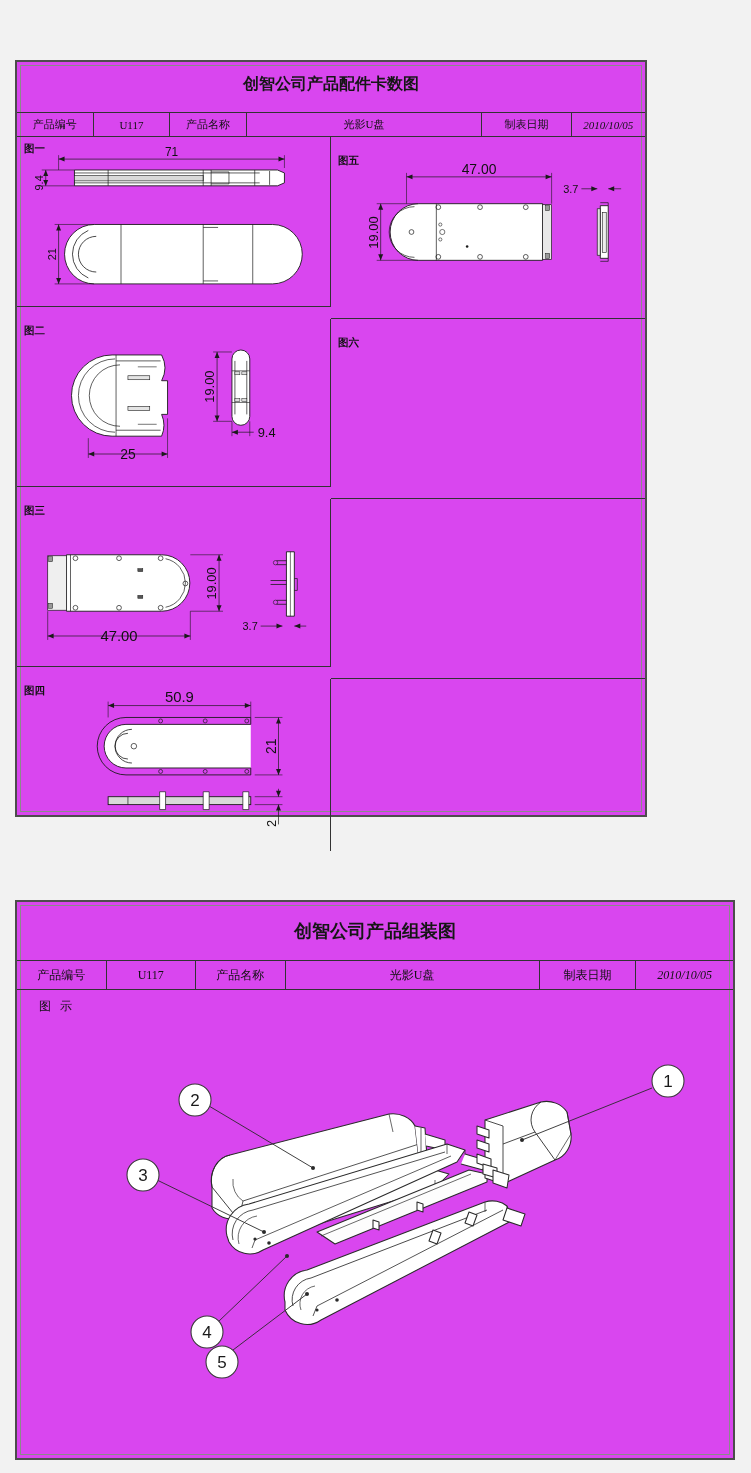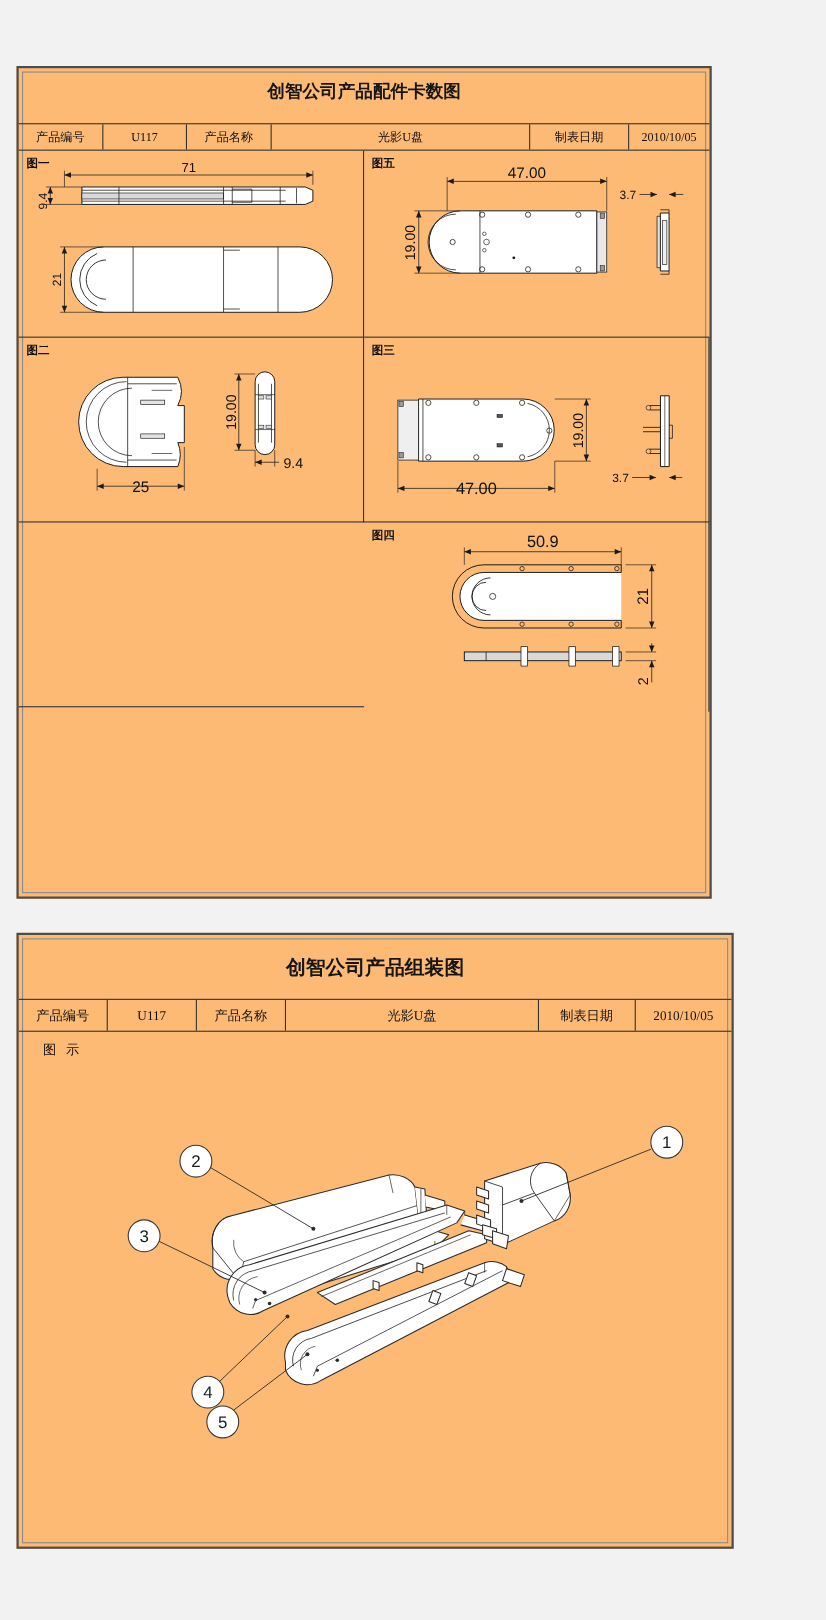"创智公司产品配件卡数图" .sheet { background: #fdba74 -> #d946ef }
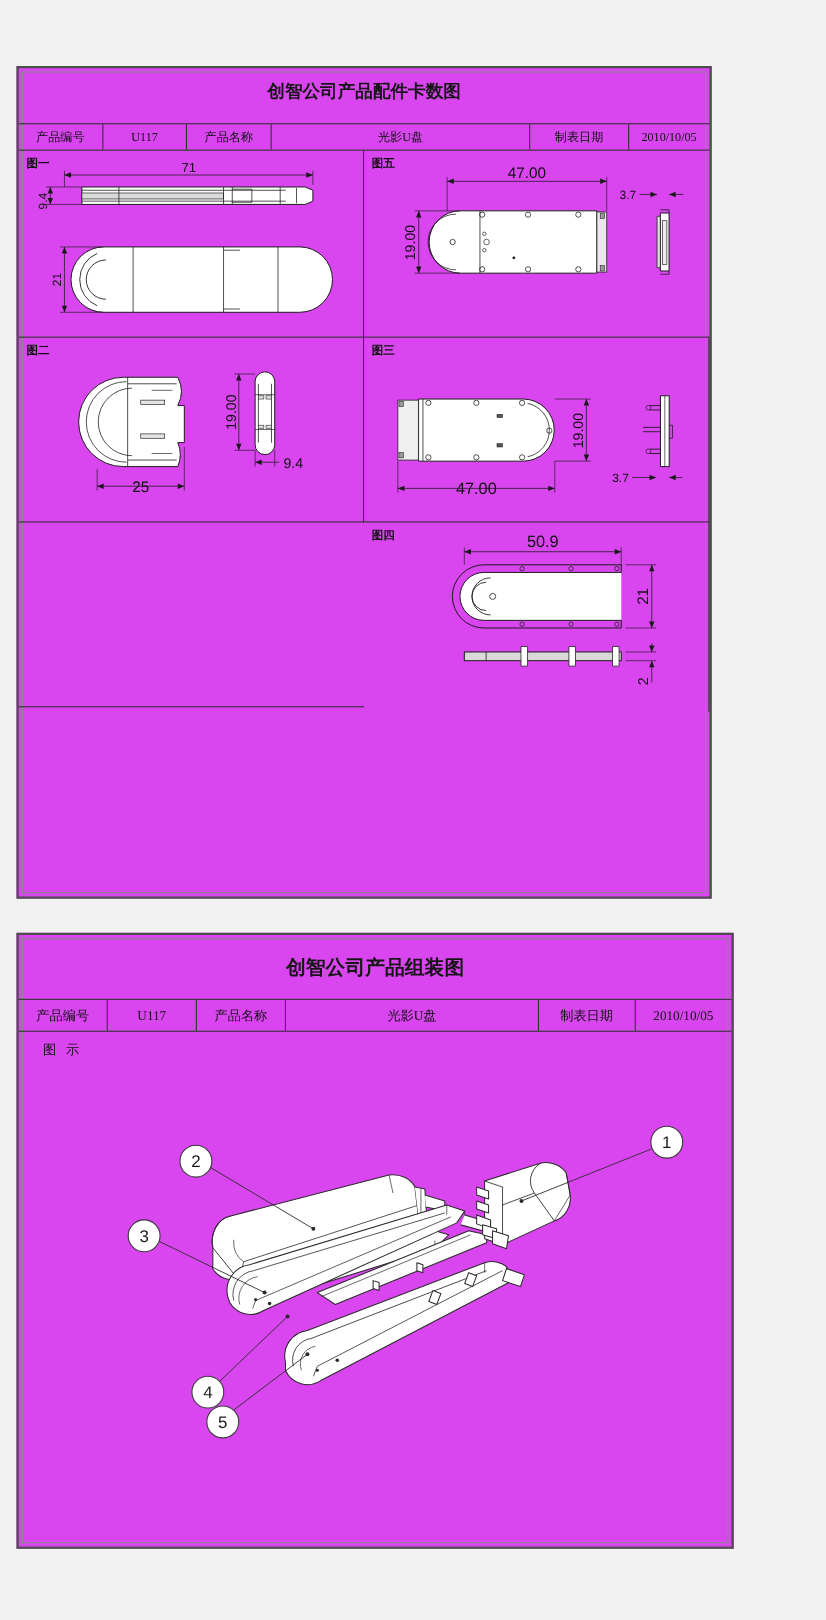"2010/10/05" .info-cell:last-child { font-style: none -> italic }
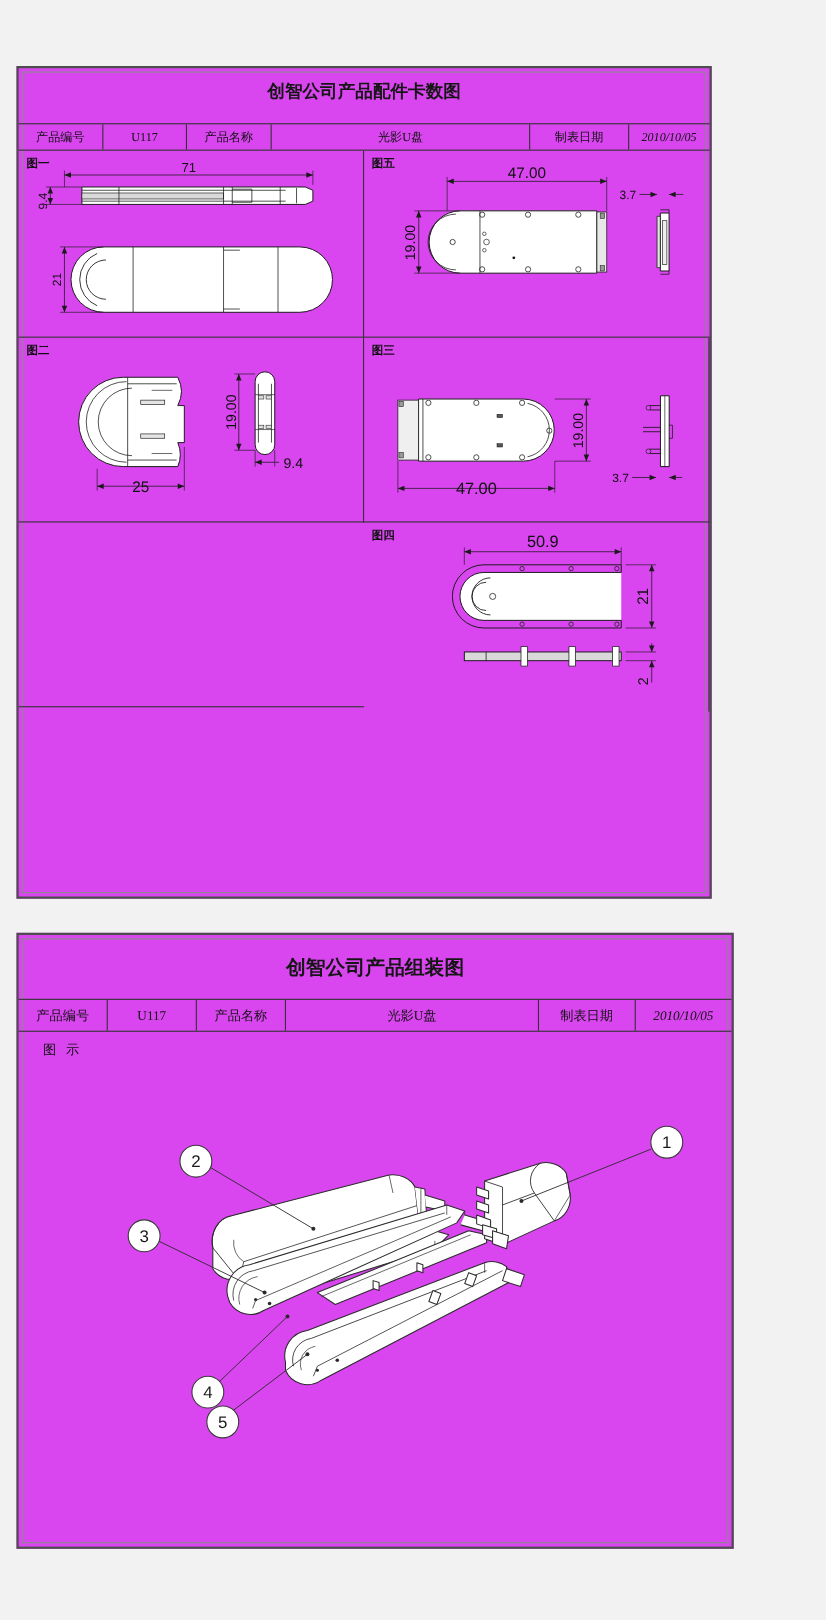"图五" .fig-cell.nr { margin-top: none -> 12px }
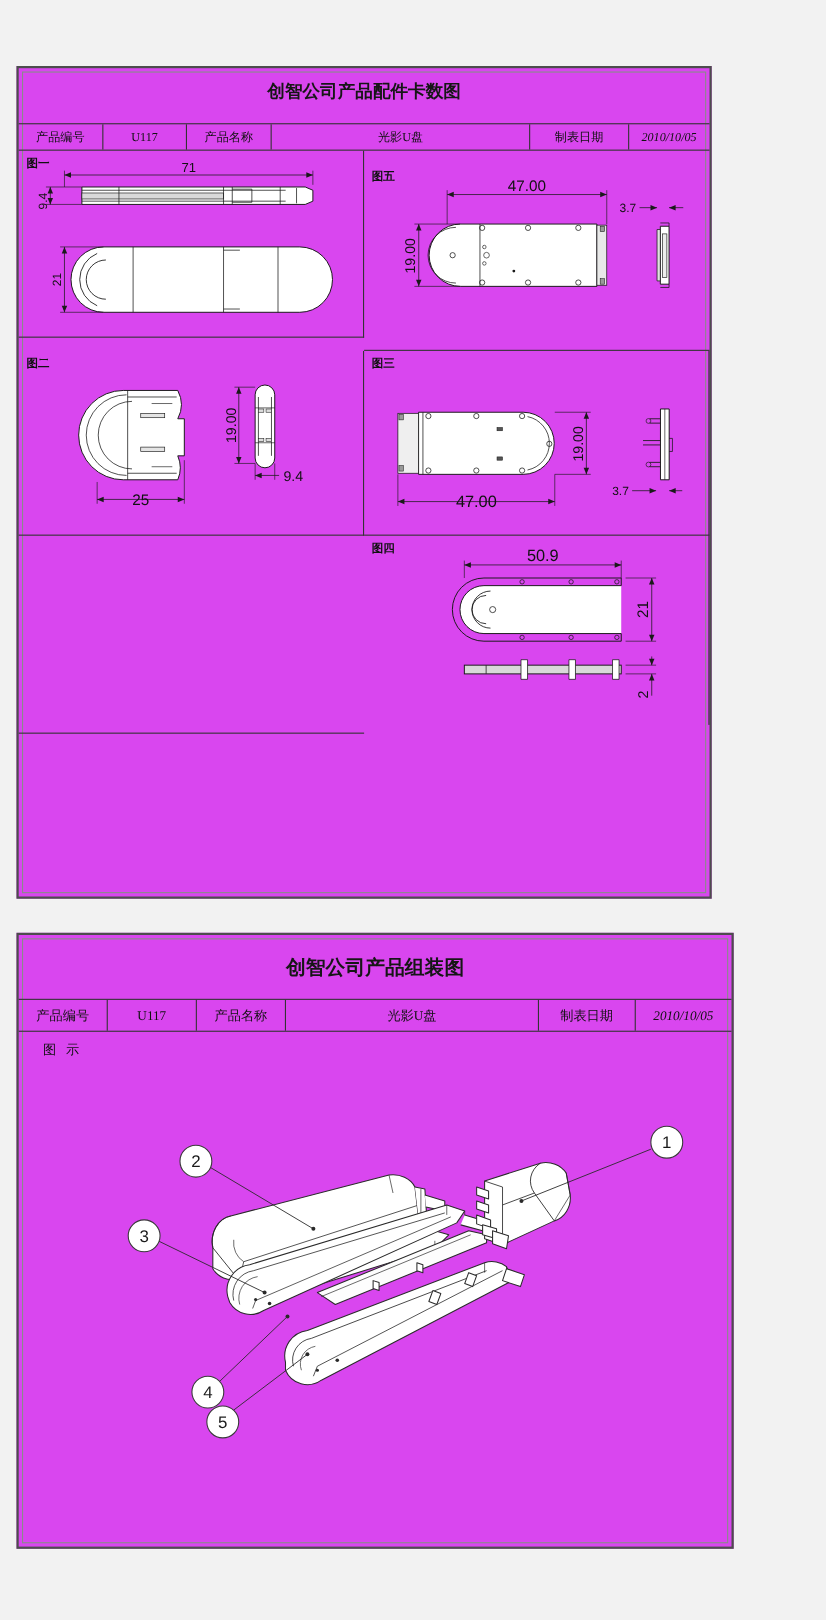"图六" div.fig-cell { html: none -> <div> <span>图六</span> </div> }
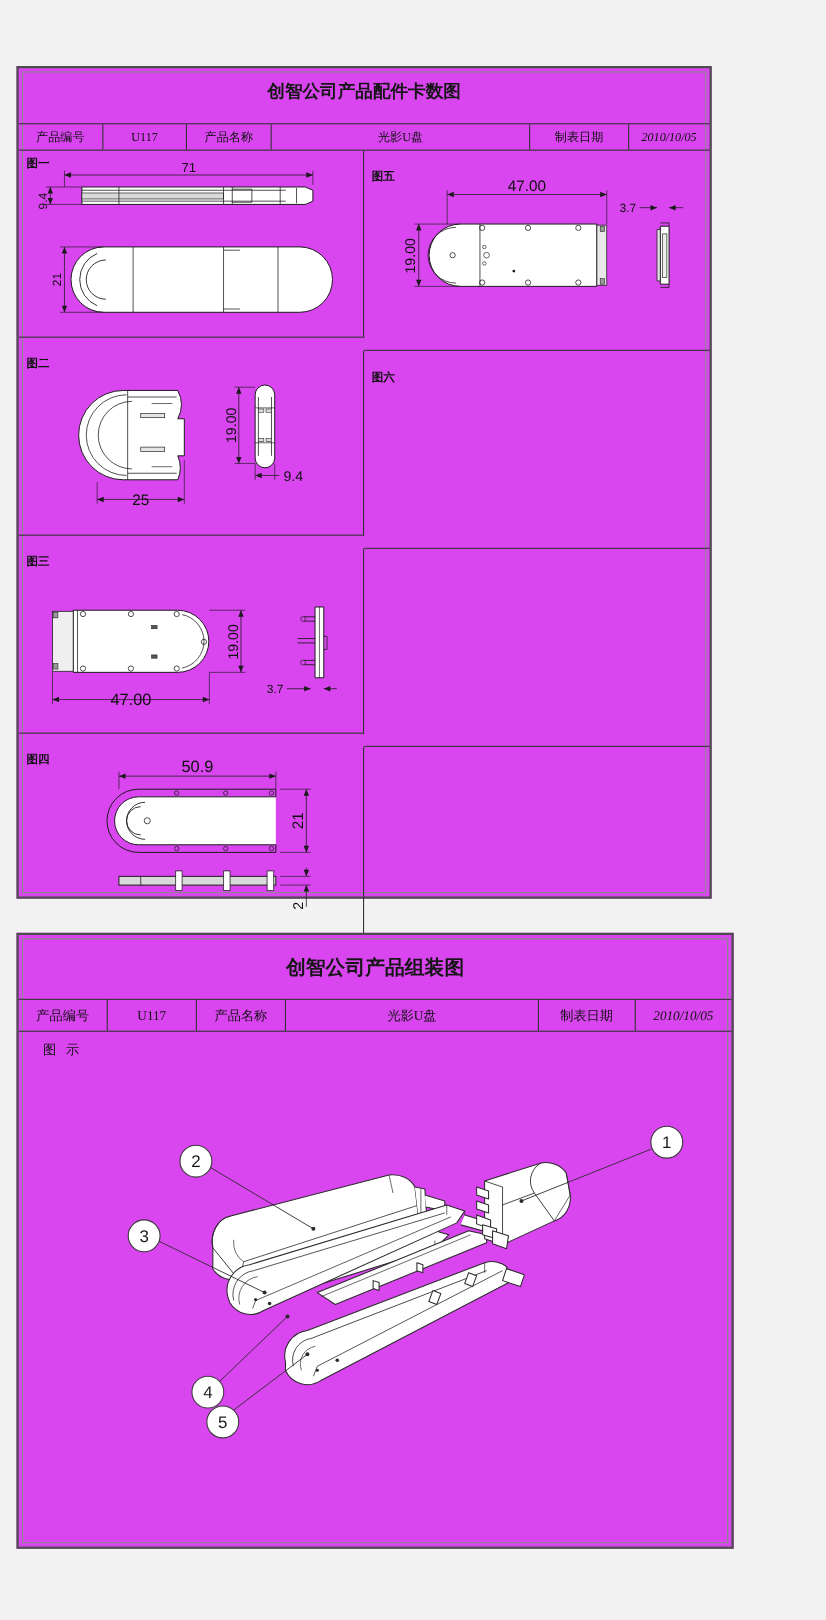"创智公司产品组装图" div.sheet { top: 848px -> 900px; width: 652px -> 720px }
